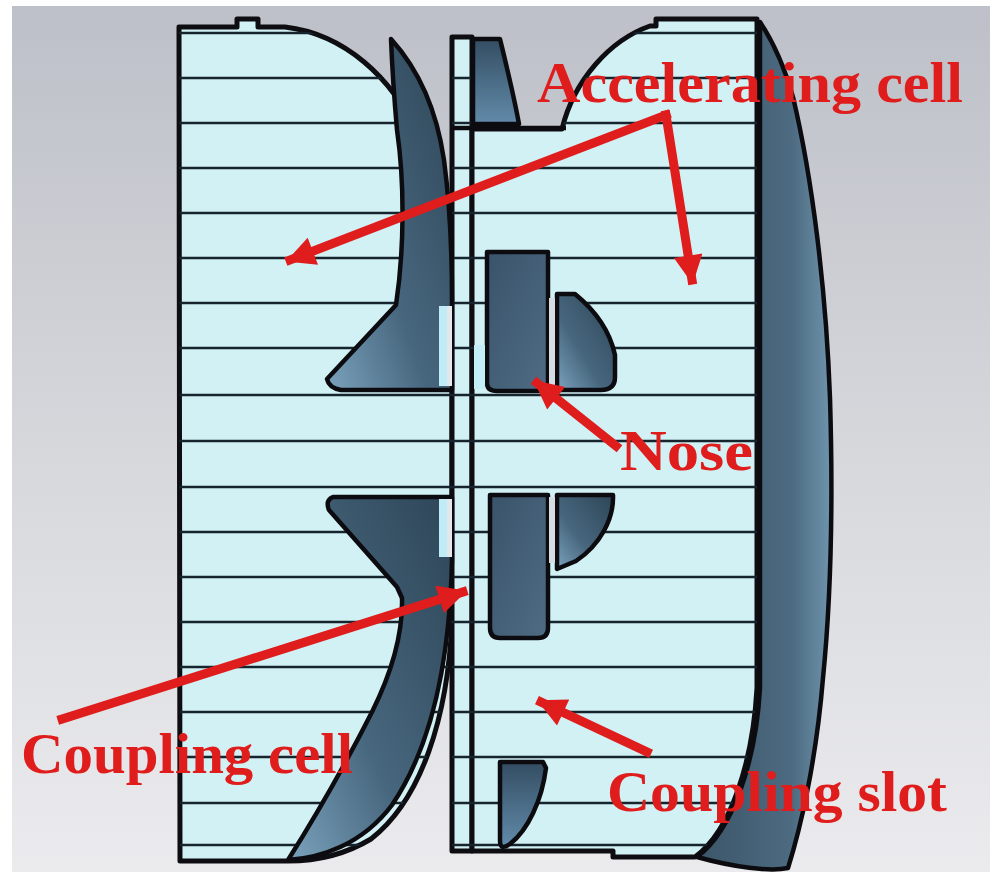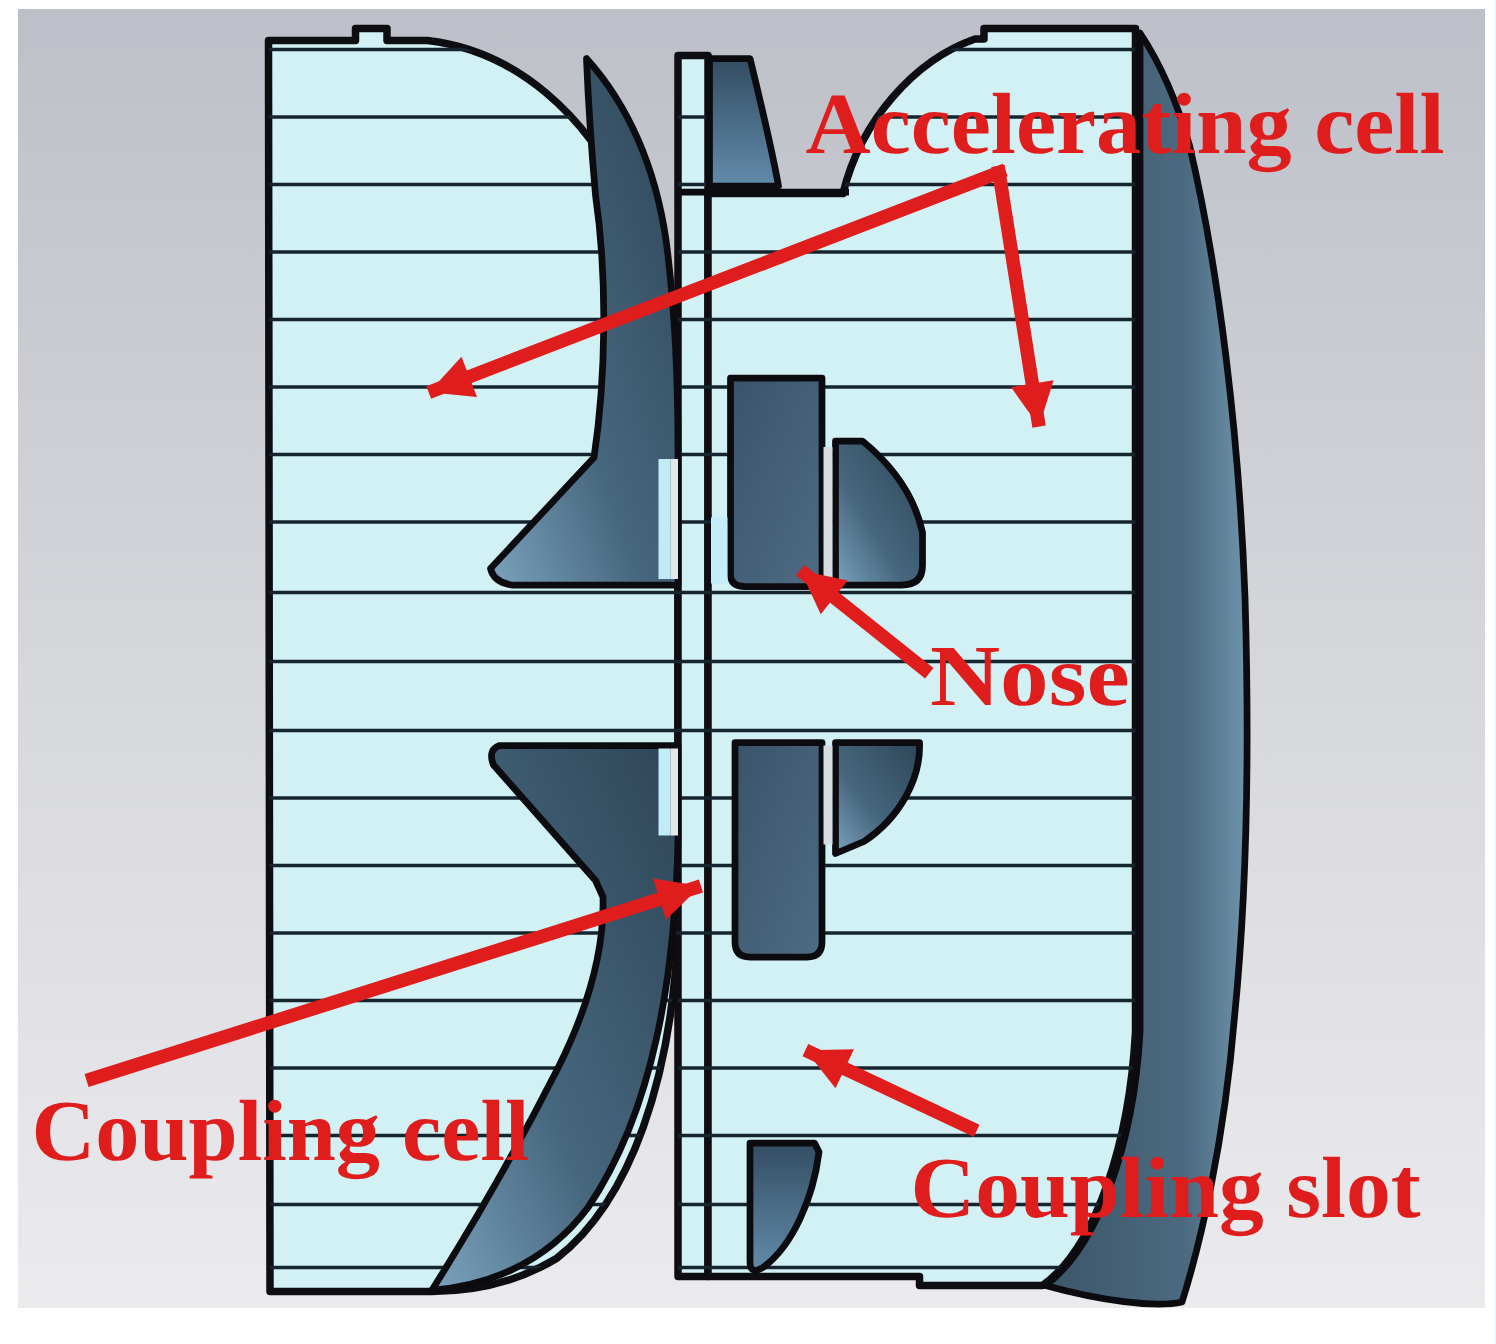"Accelerating cell" #stage { background: #7dd3fc -> #b91c1c }
